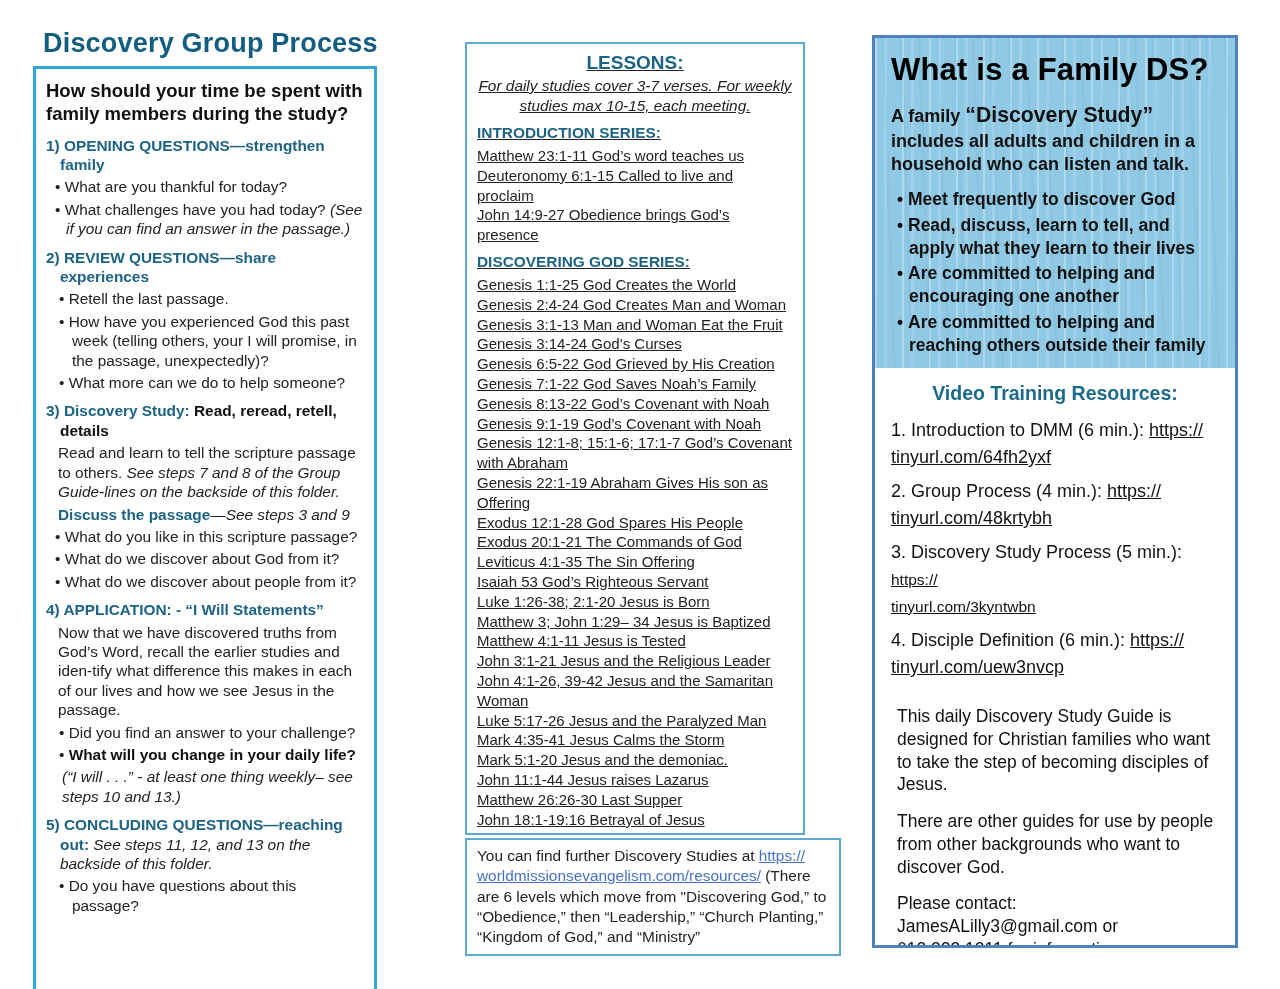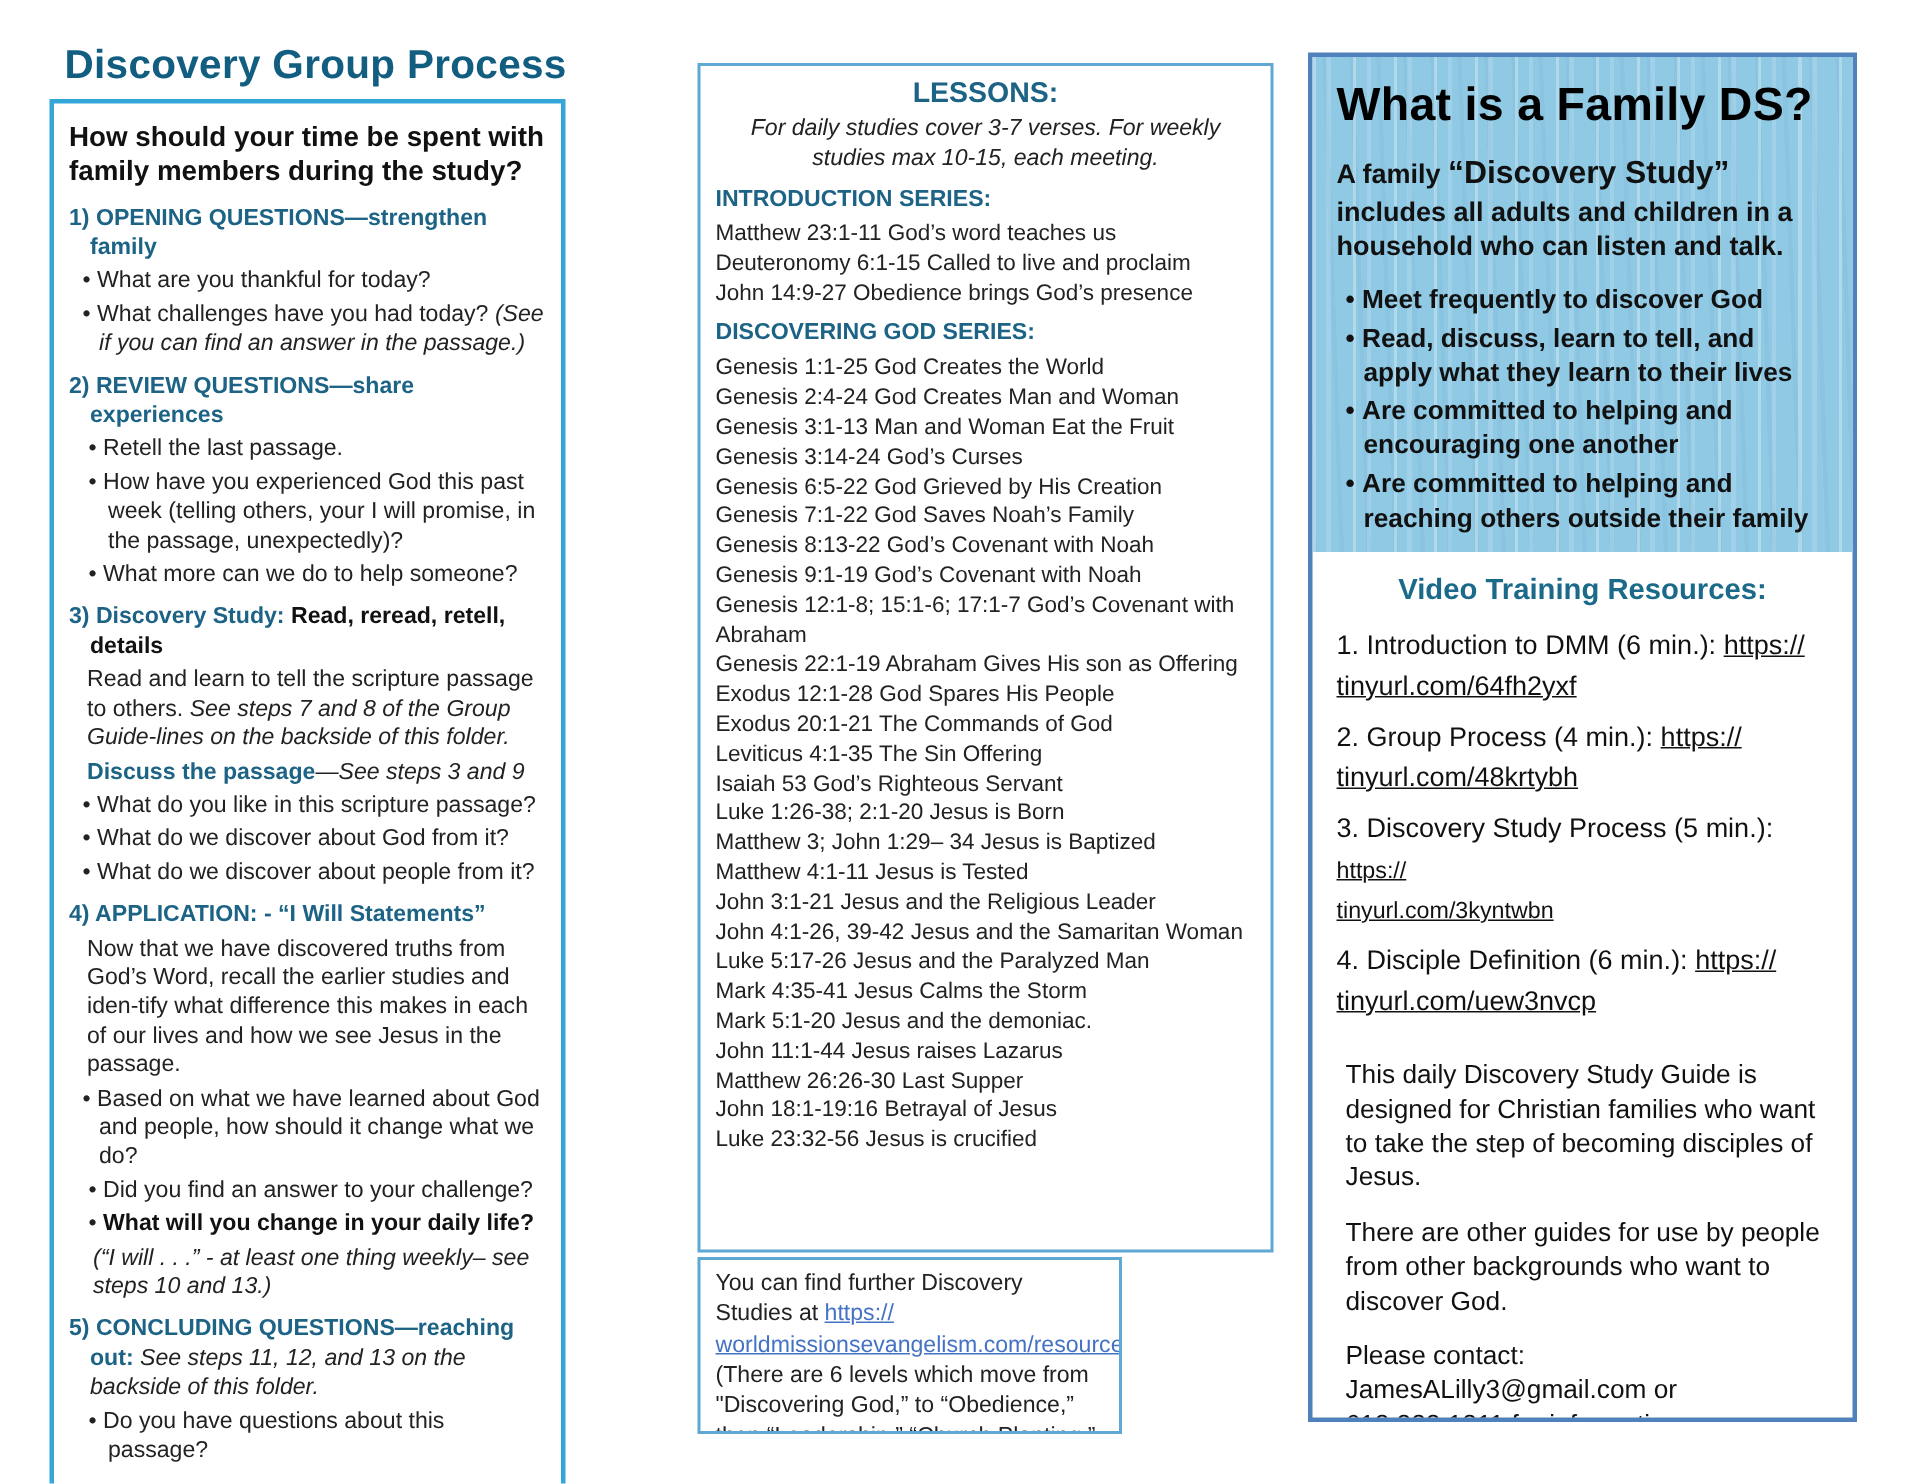"LESSONS:" #mid-box { text-decoration: none -> underline; width: 384px -> 340px }
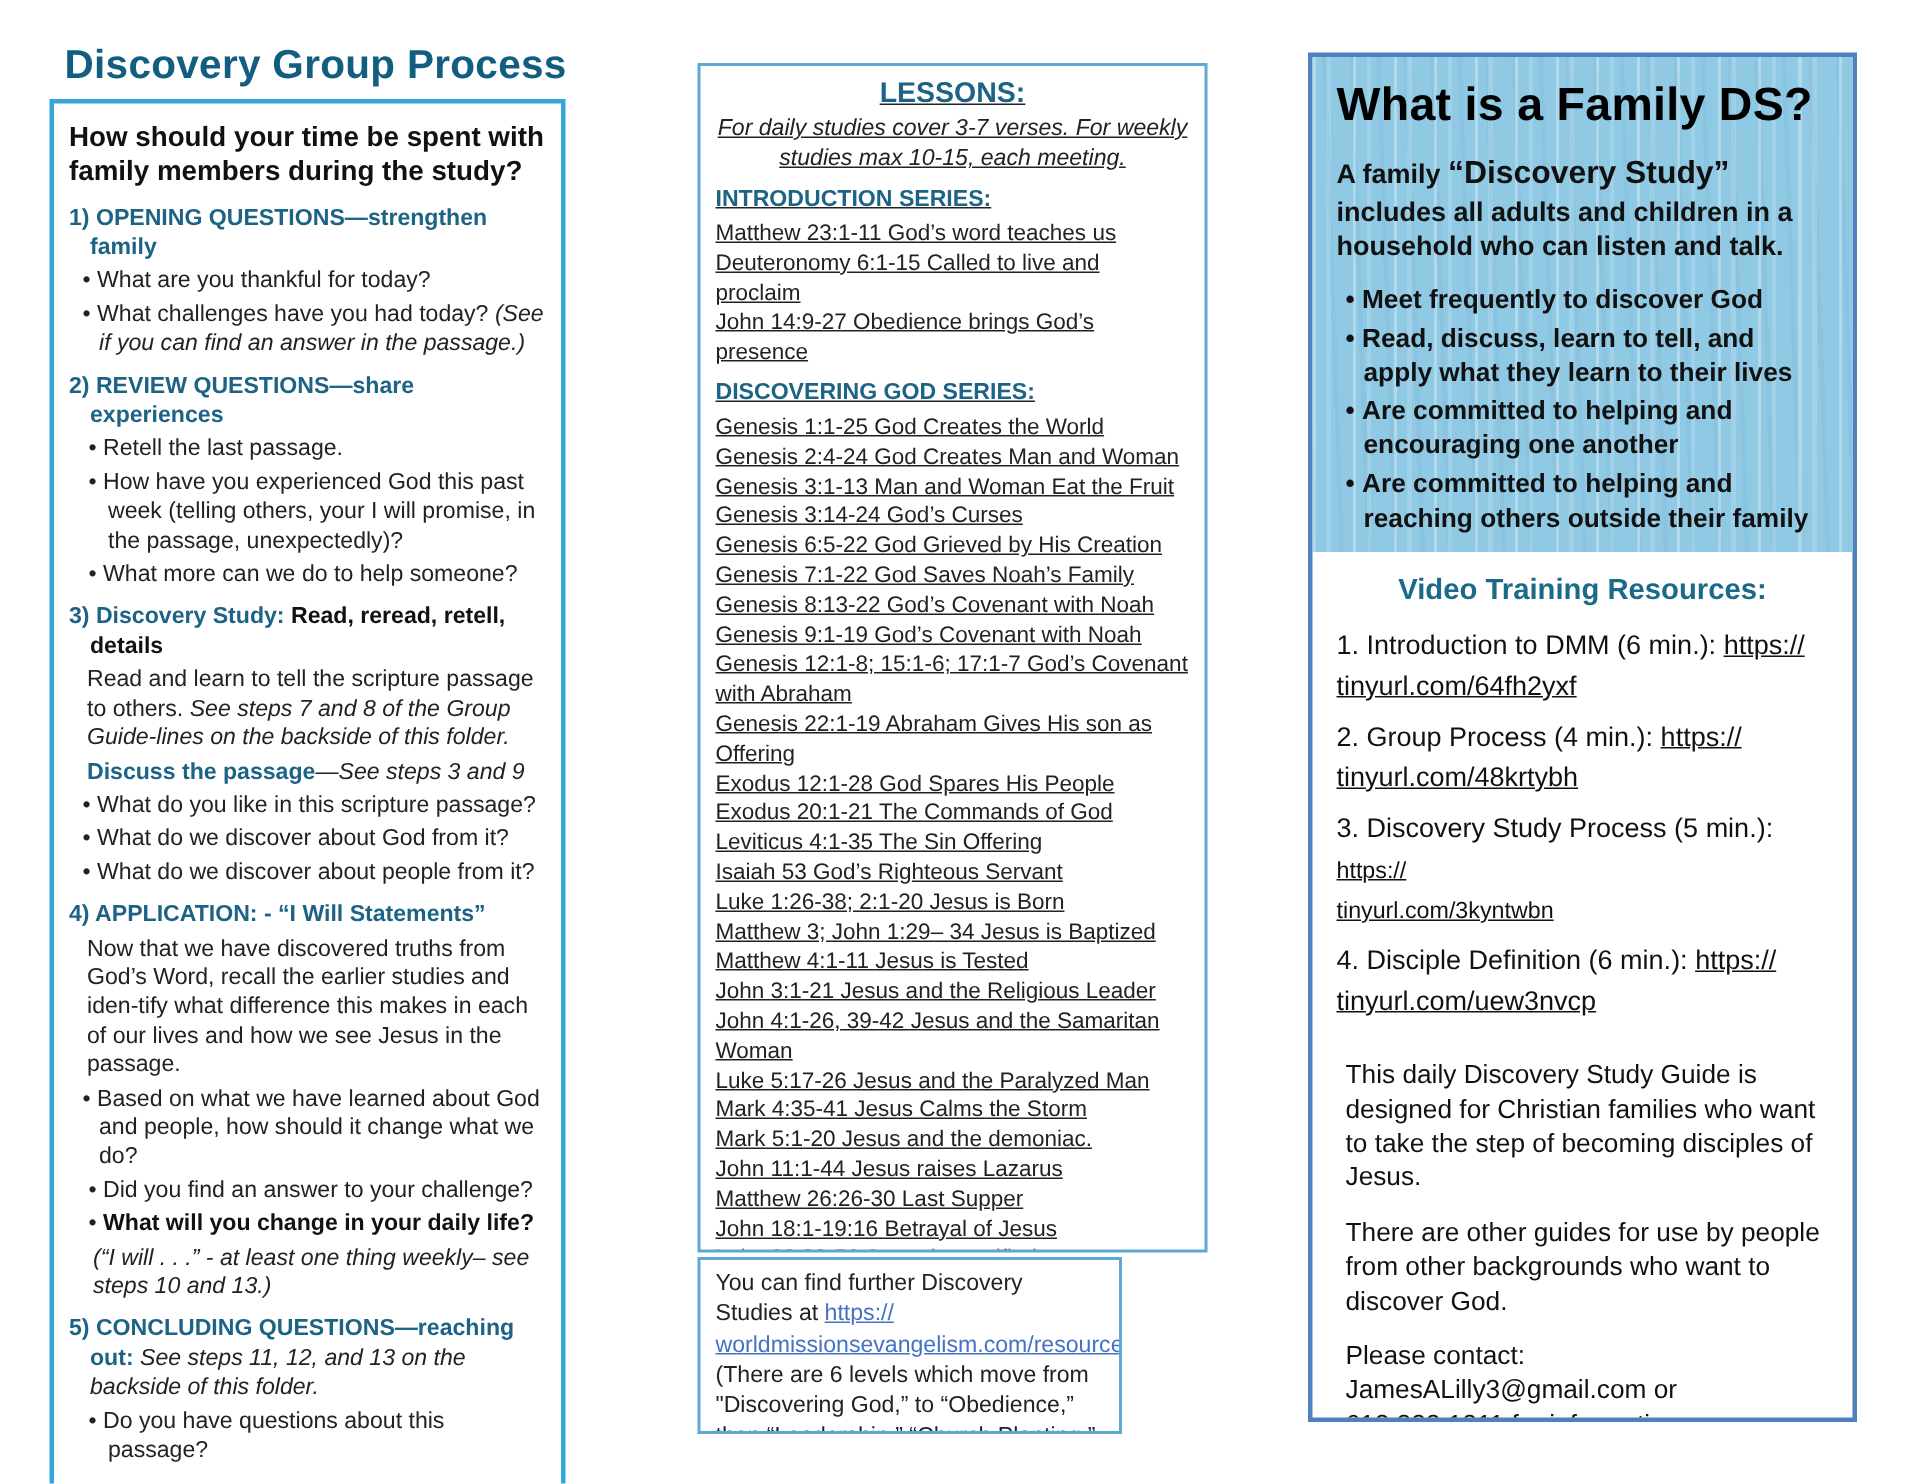"Based on what we have" div.blk-b { html: <div><span>Based on what we have learned about God and people, how should it change what we do?</span></div> -> none }
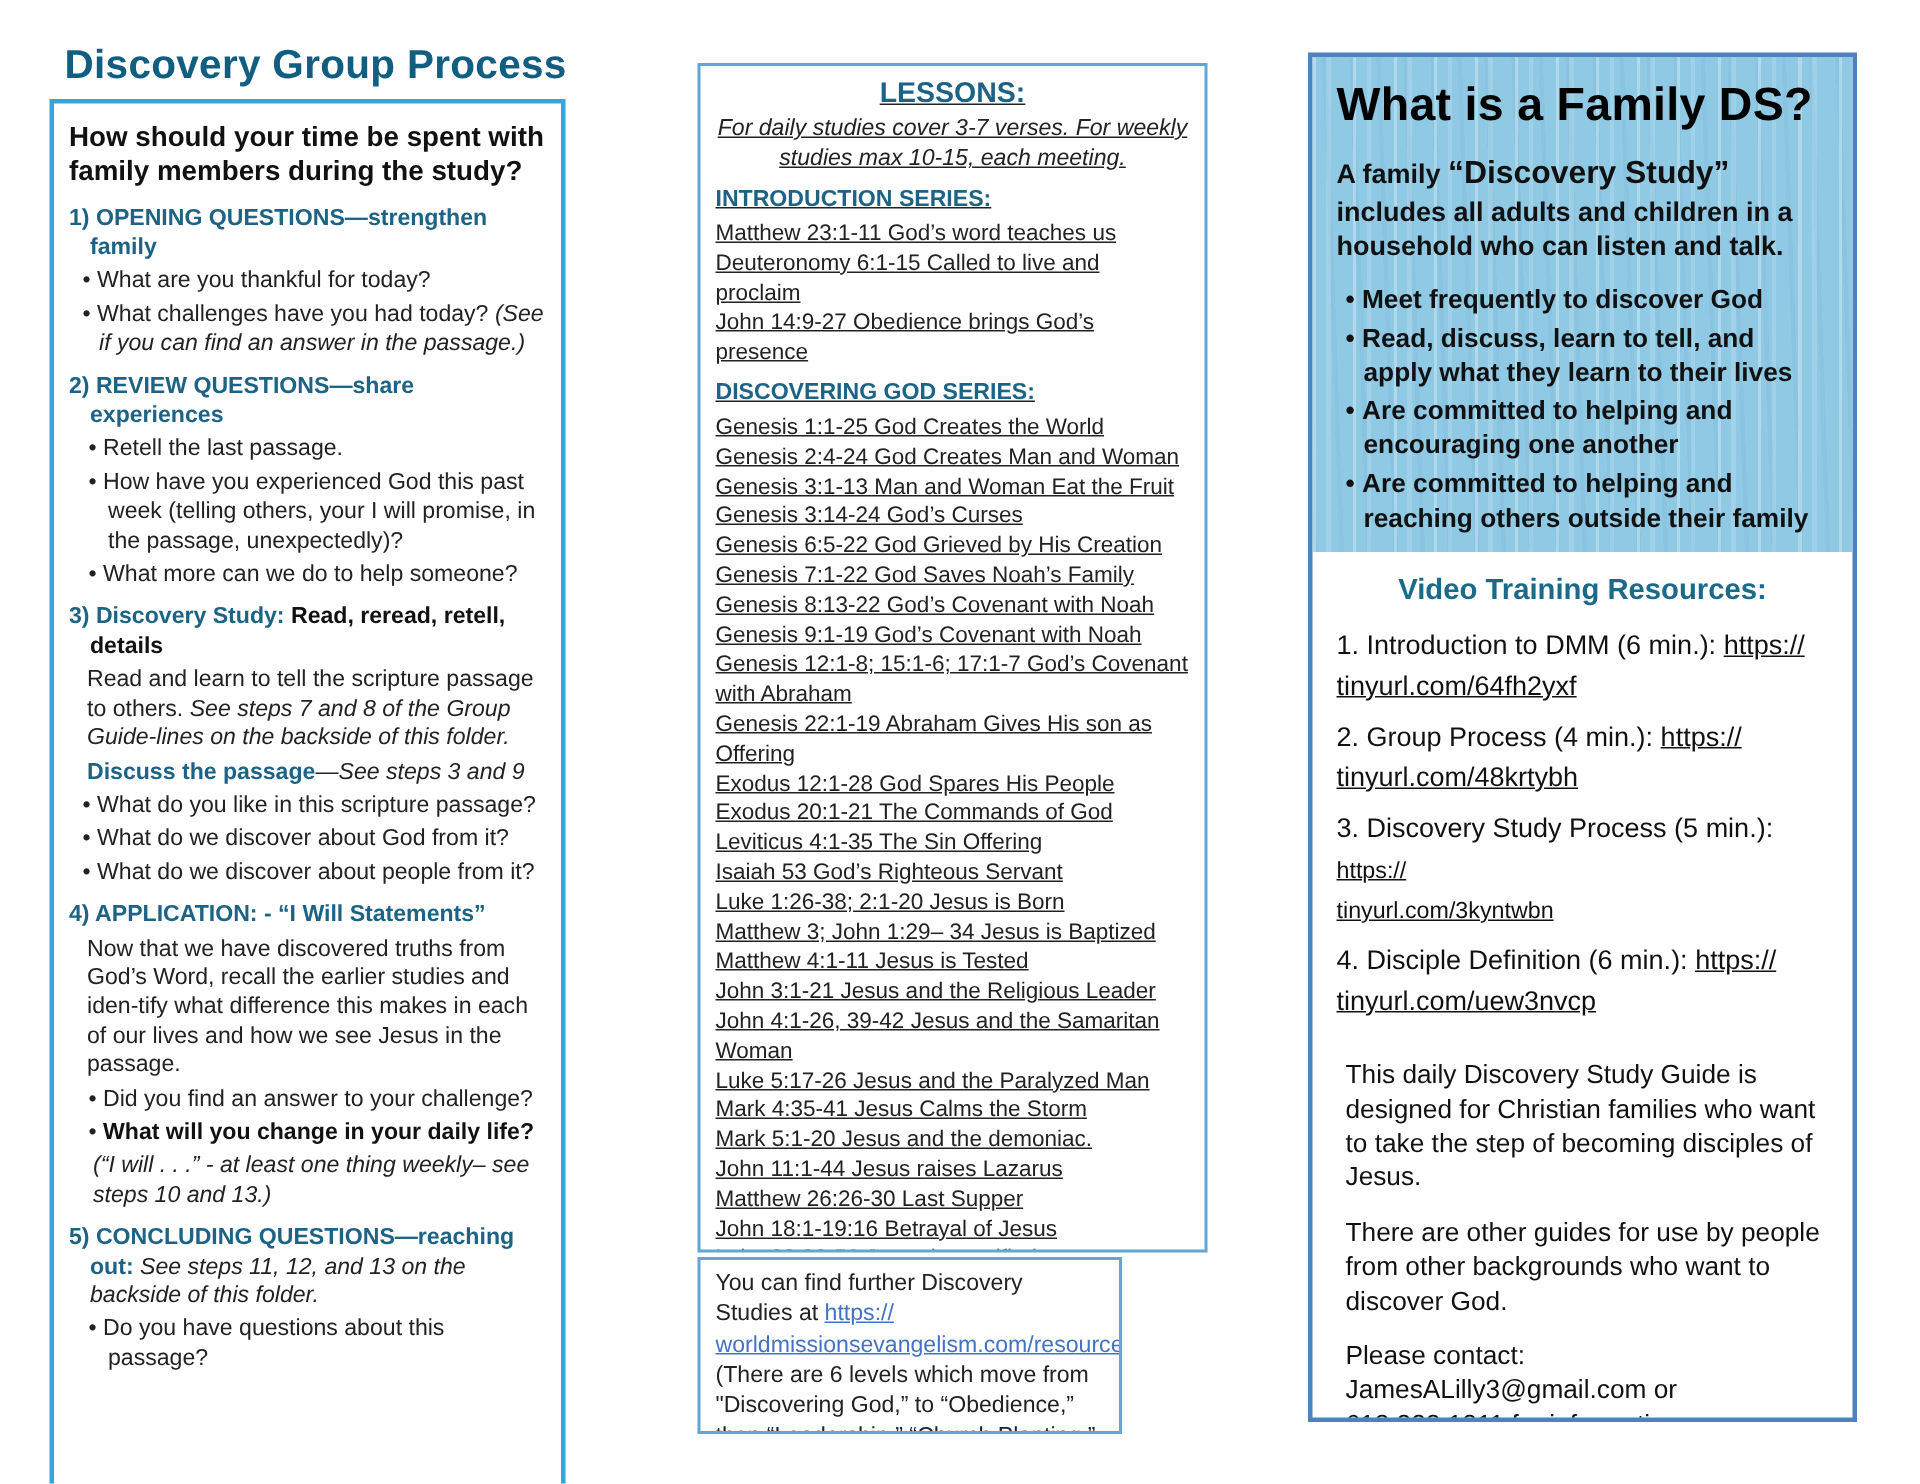"You can find further Discovery" #mid-foot { width: 283px -> 376px }
